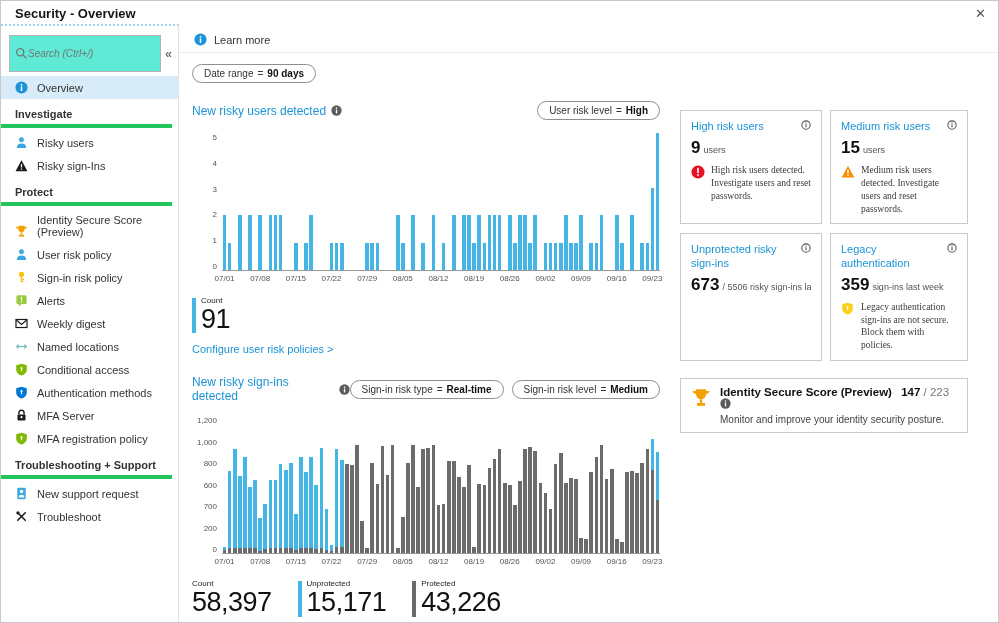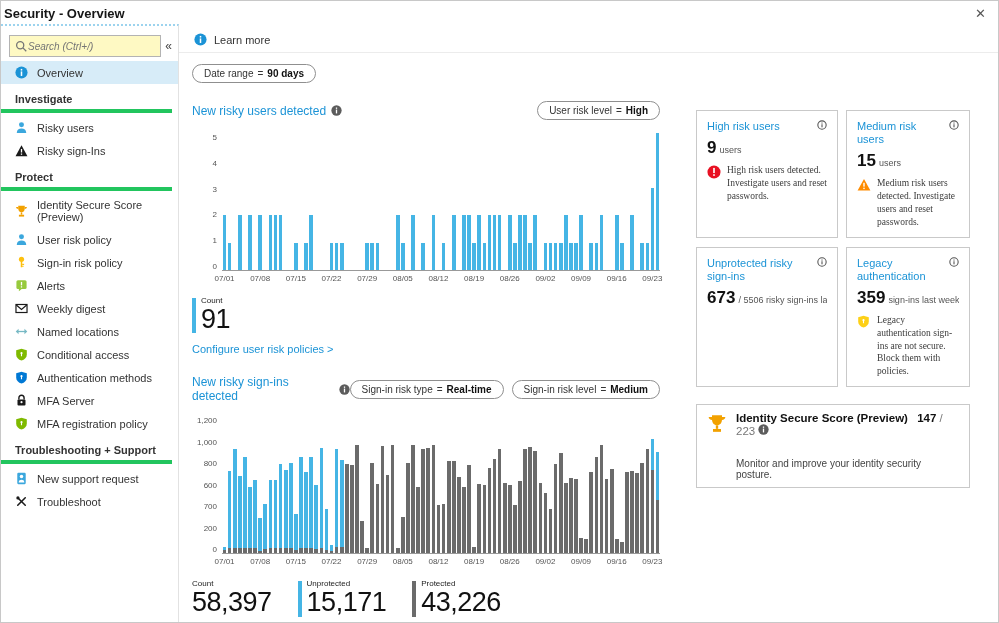"Security - Overview" .titlebar { padding: 2px 12px 0 3px -> 2px 12px 0 14px }
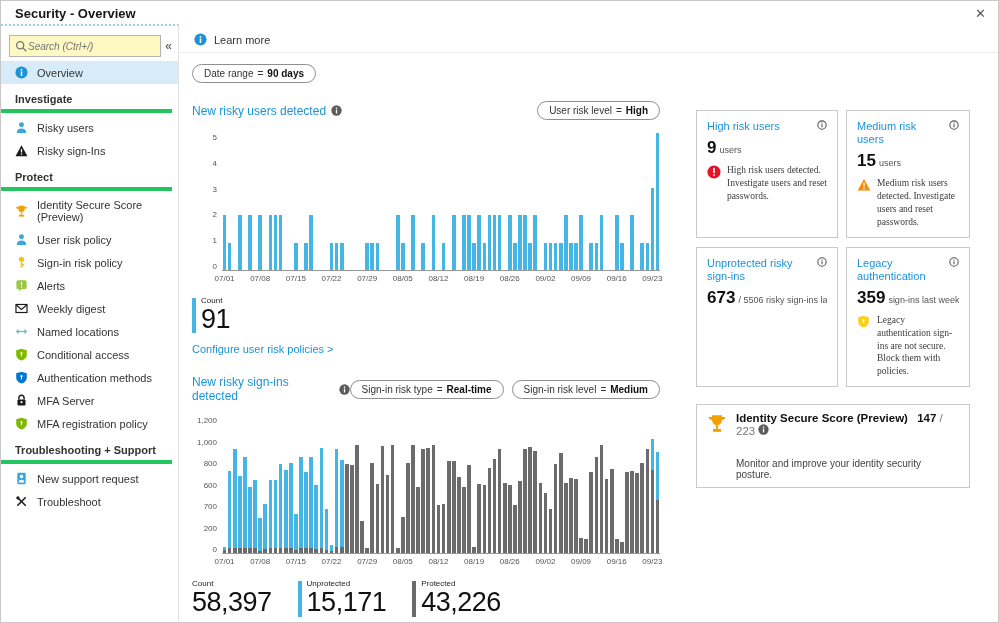"Search (Ctrl+/)" .search-box { background: #fef9c3 -> #5eead4; height: 22px -> 37px }
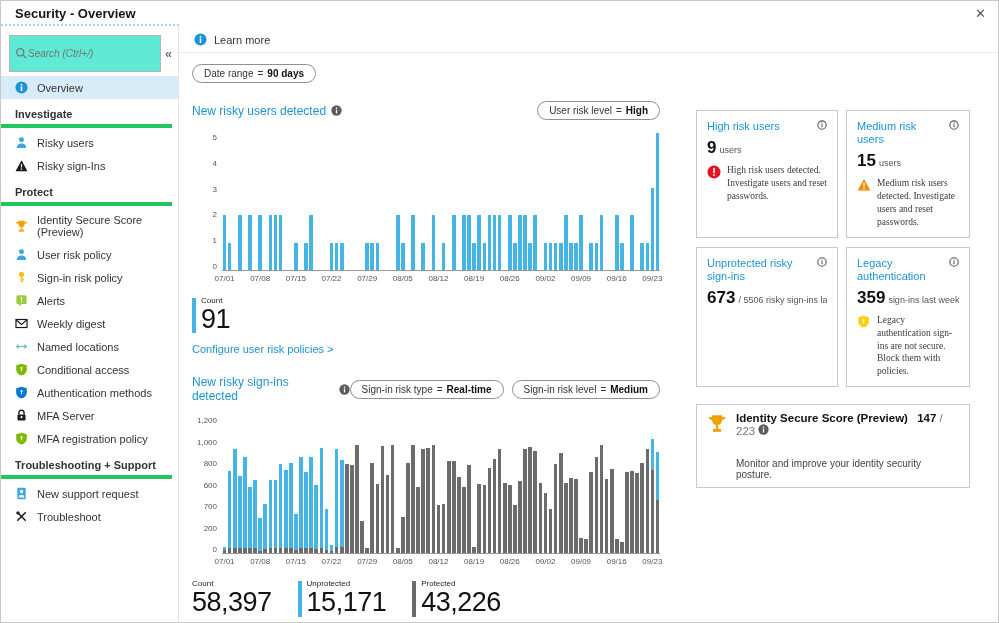"Date range" .content { gap: 36px -> 20px }
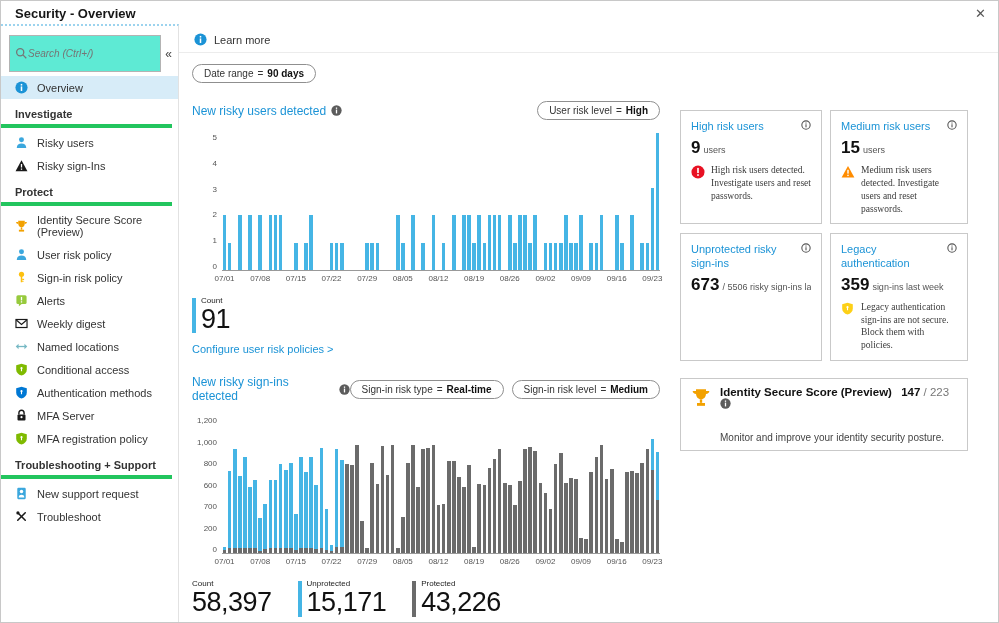"Overview" .side-item { align-items: center -> flex-end }
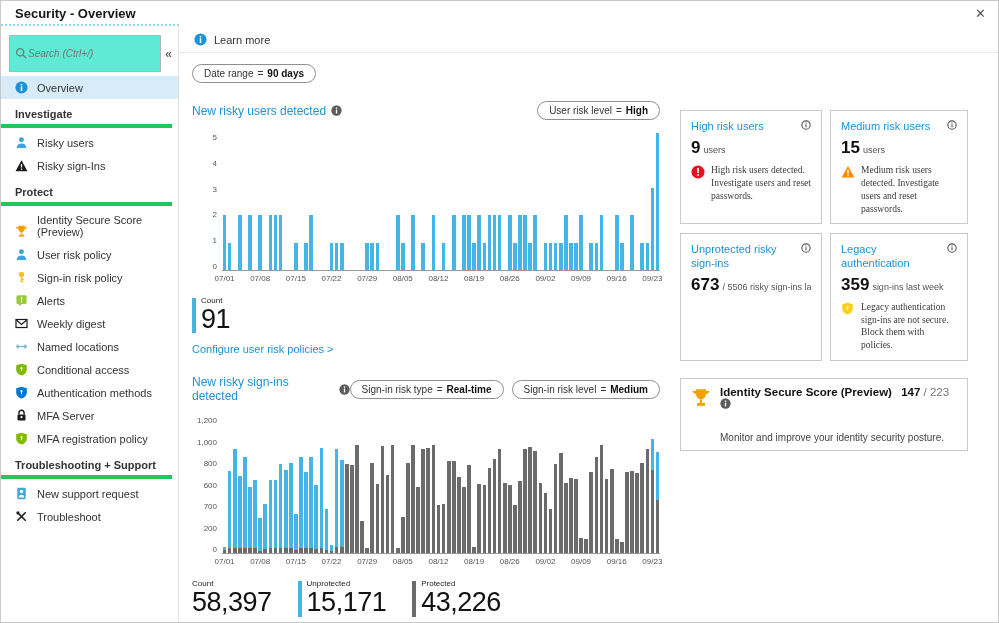"Monitor and improve your identity" .score-desc { margin-top: 21px -> 3px }
